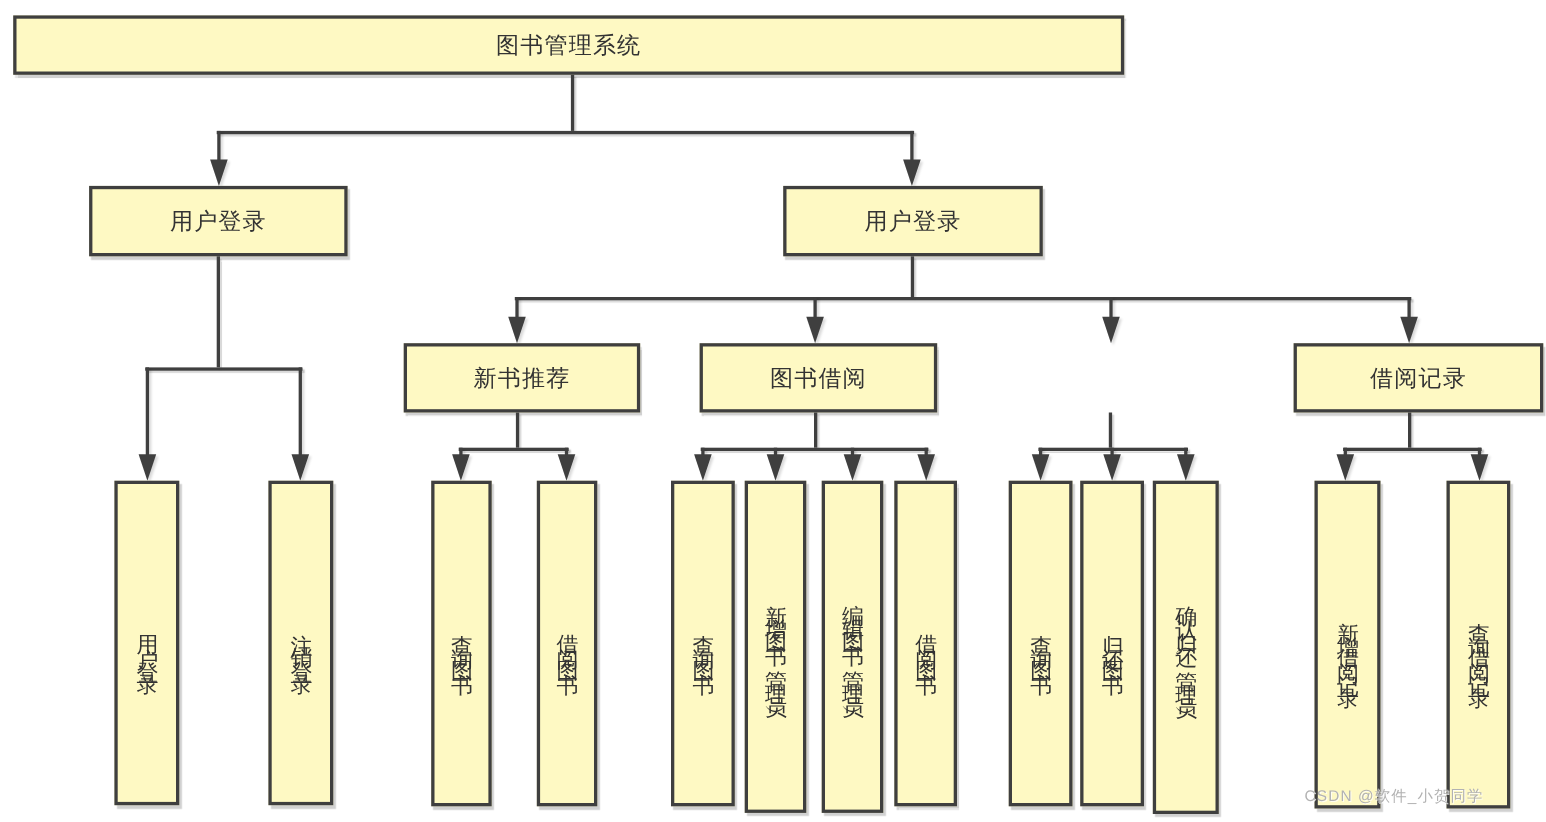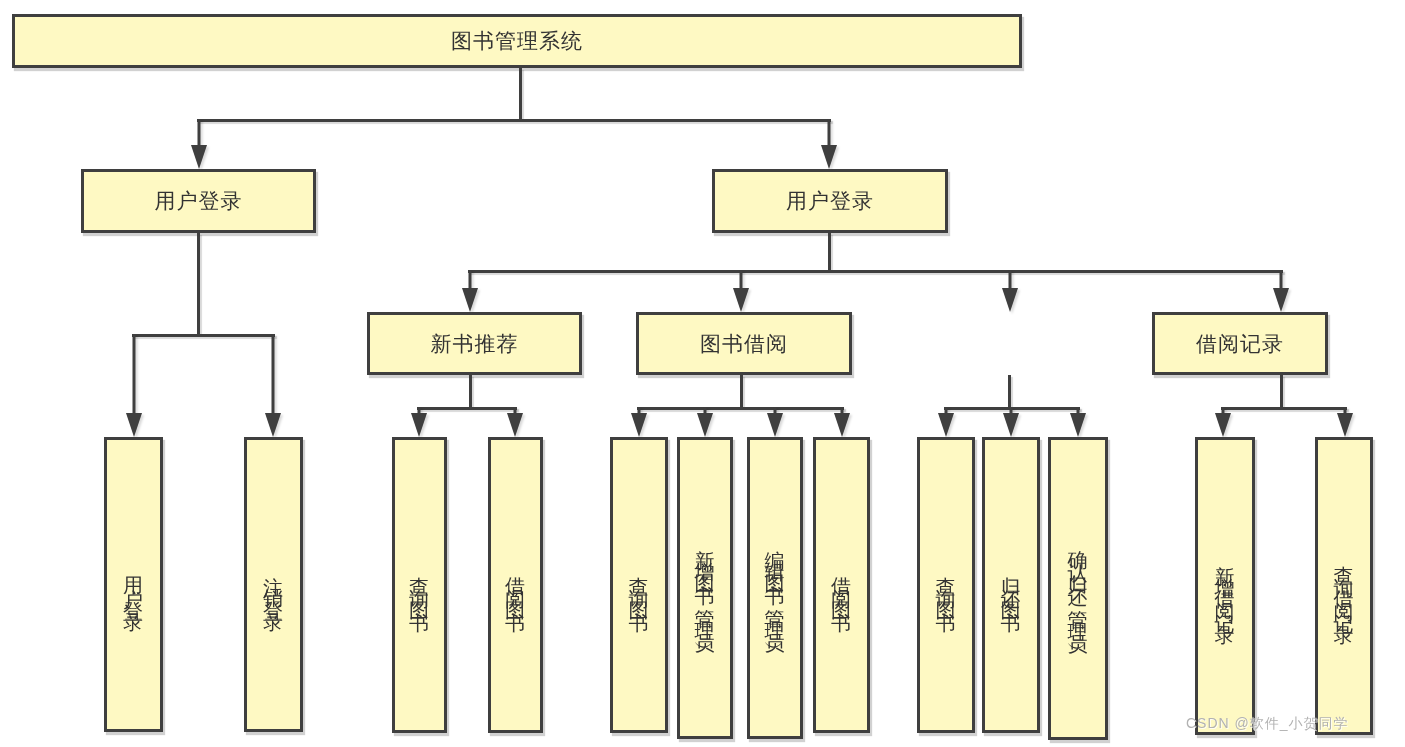"借阅记录" div.node { left: 1152px -> 1176px; width: 176px -> 227px }
